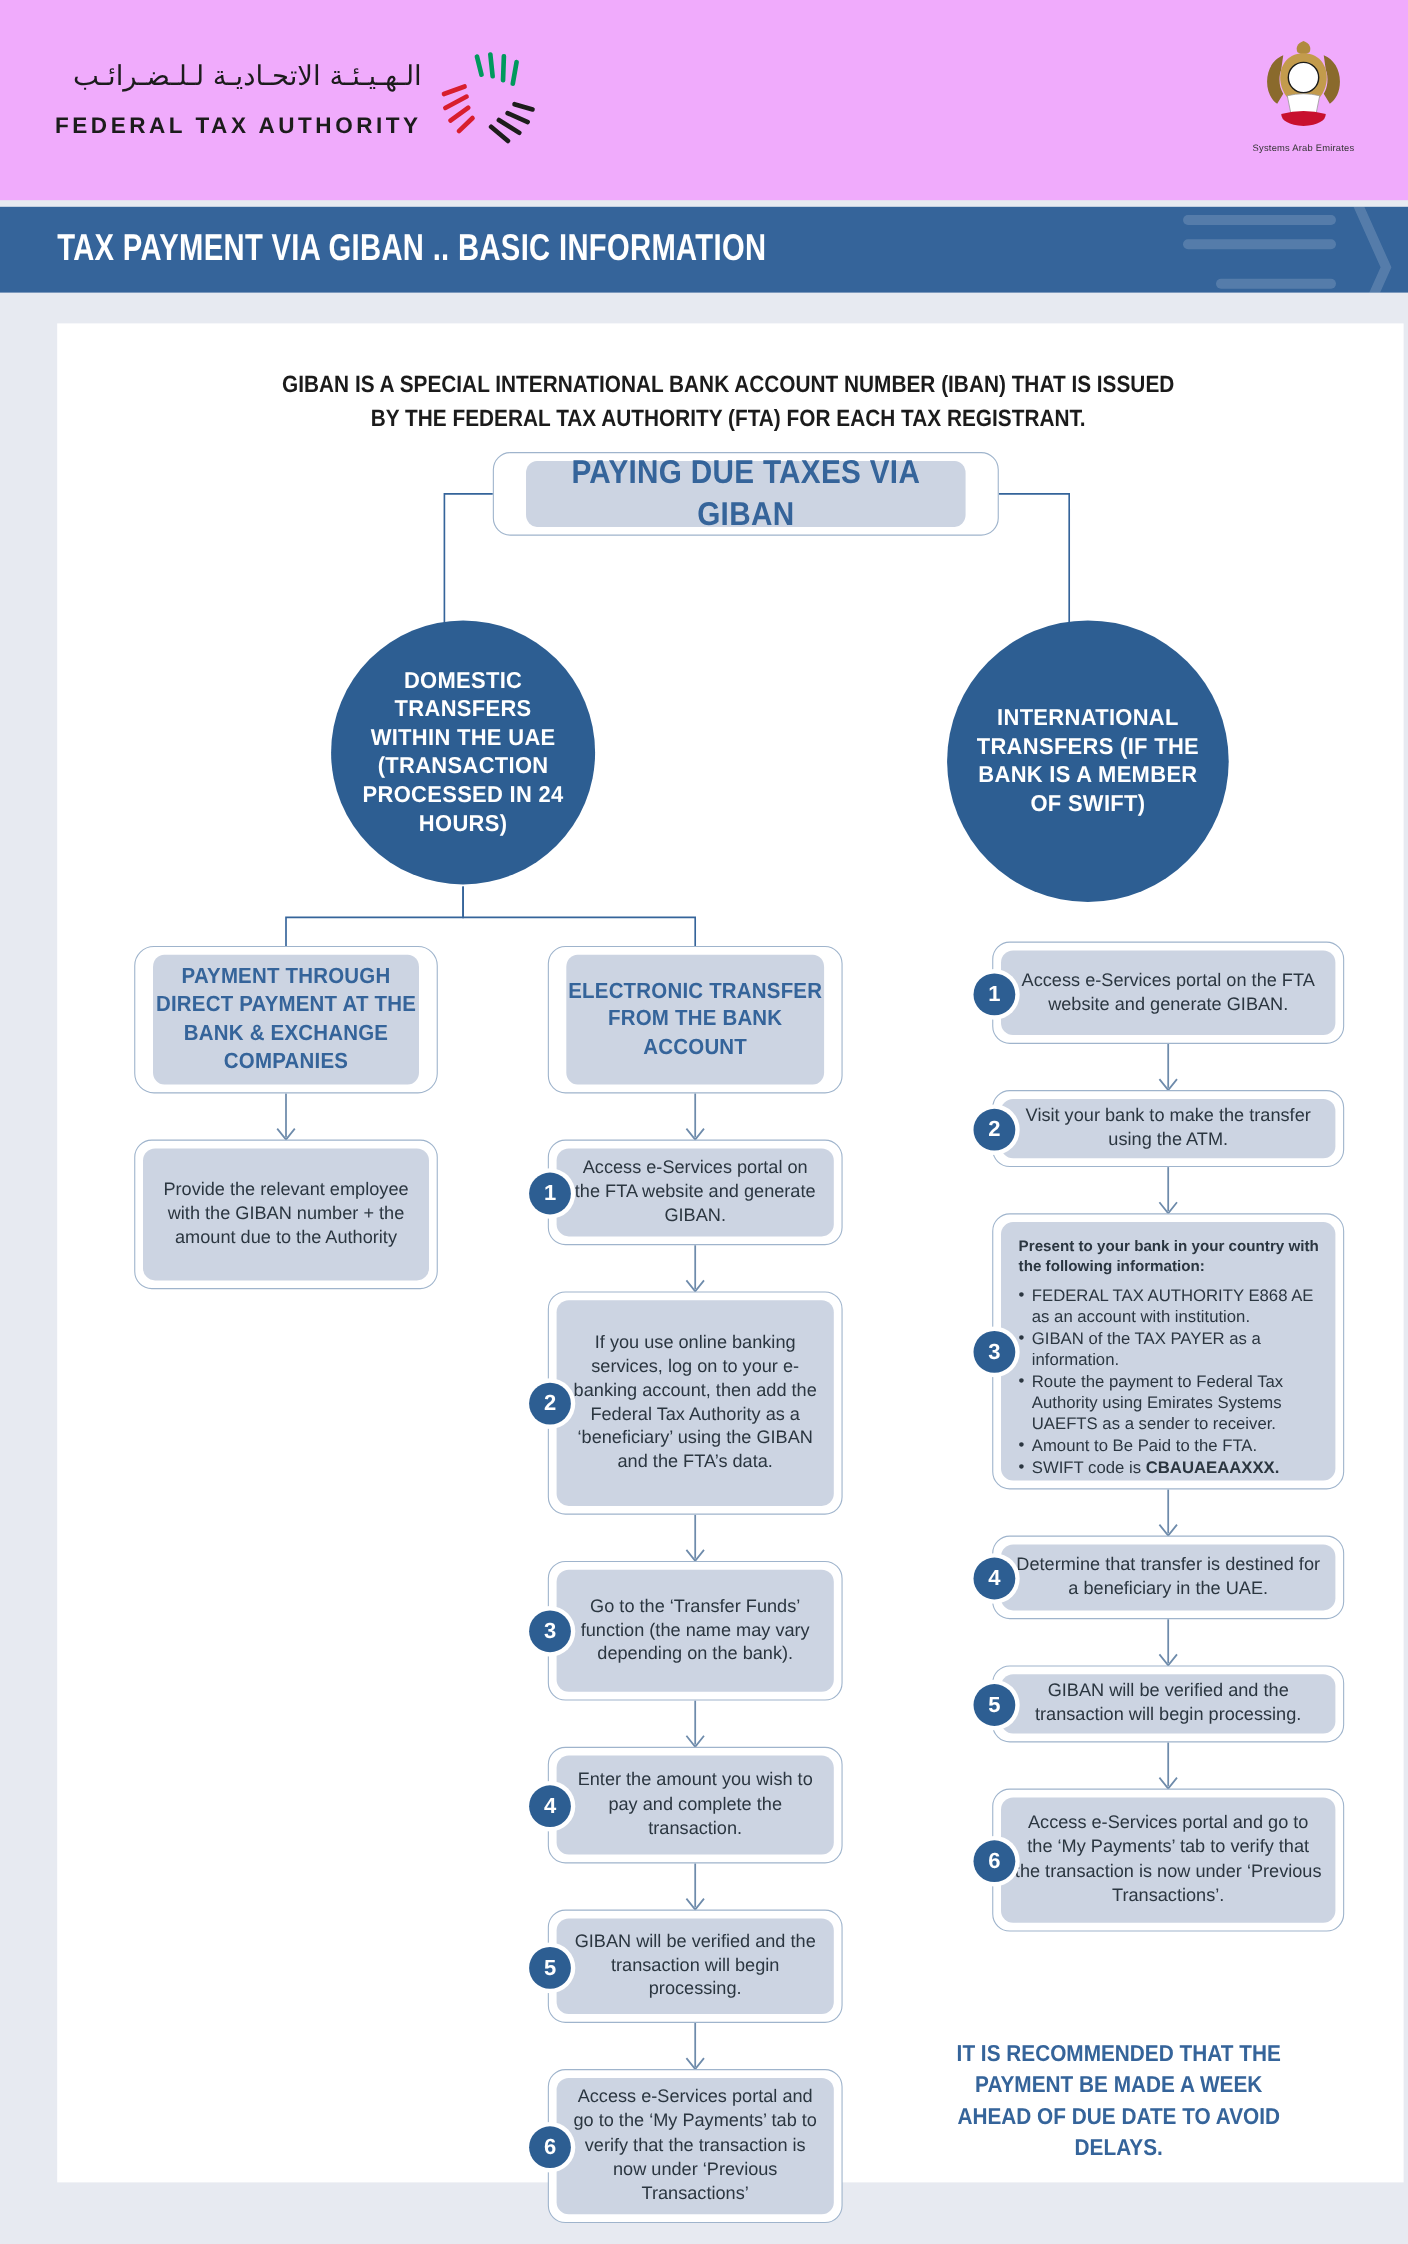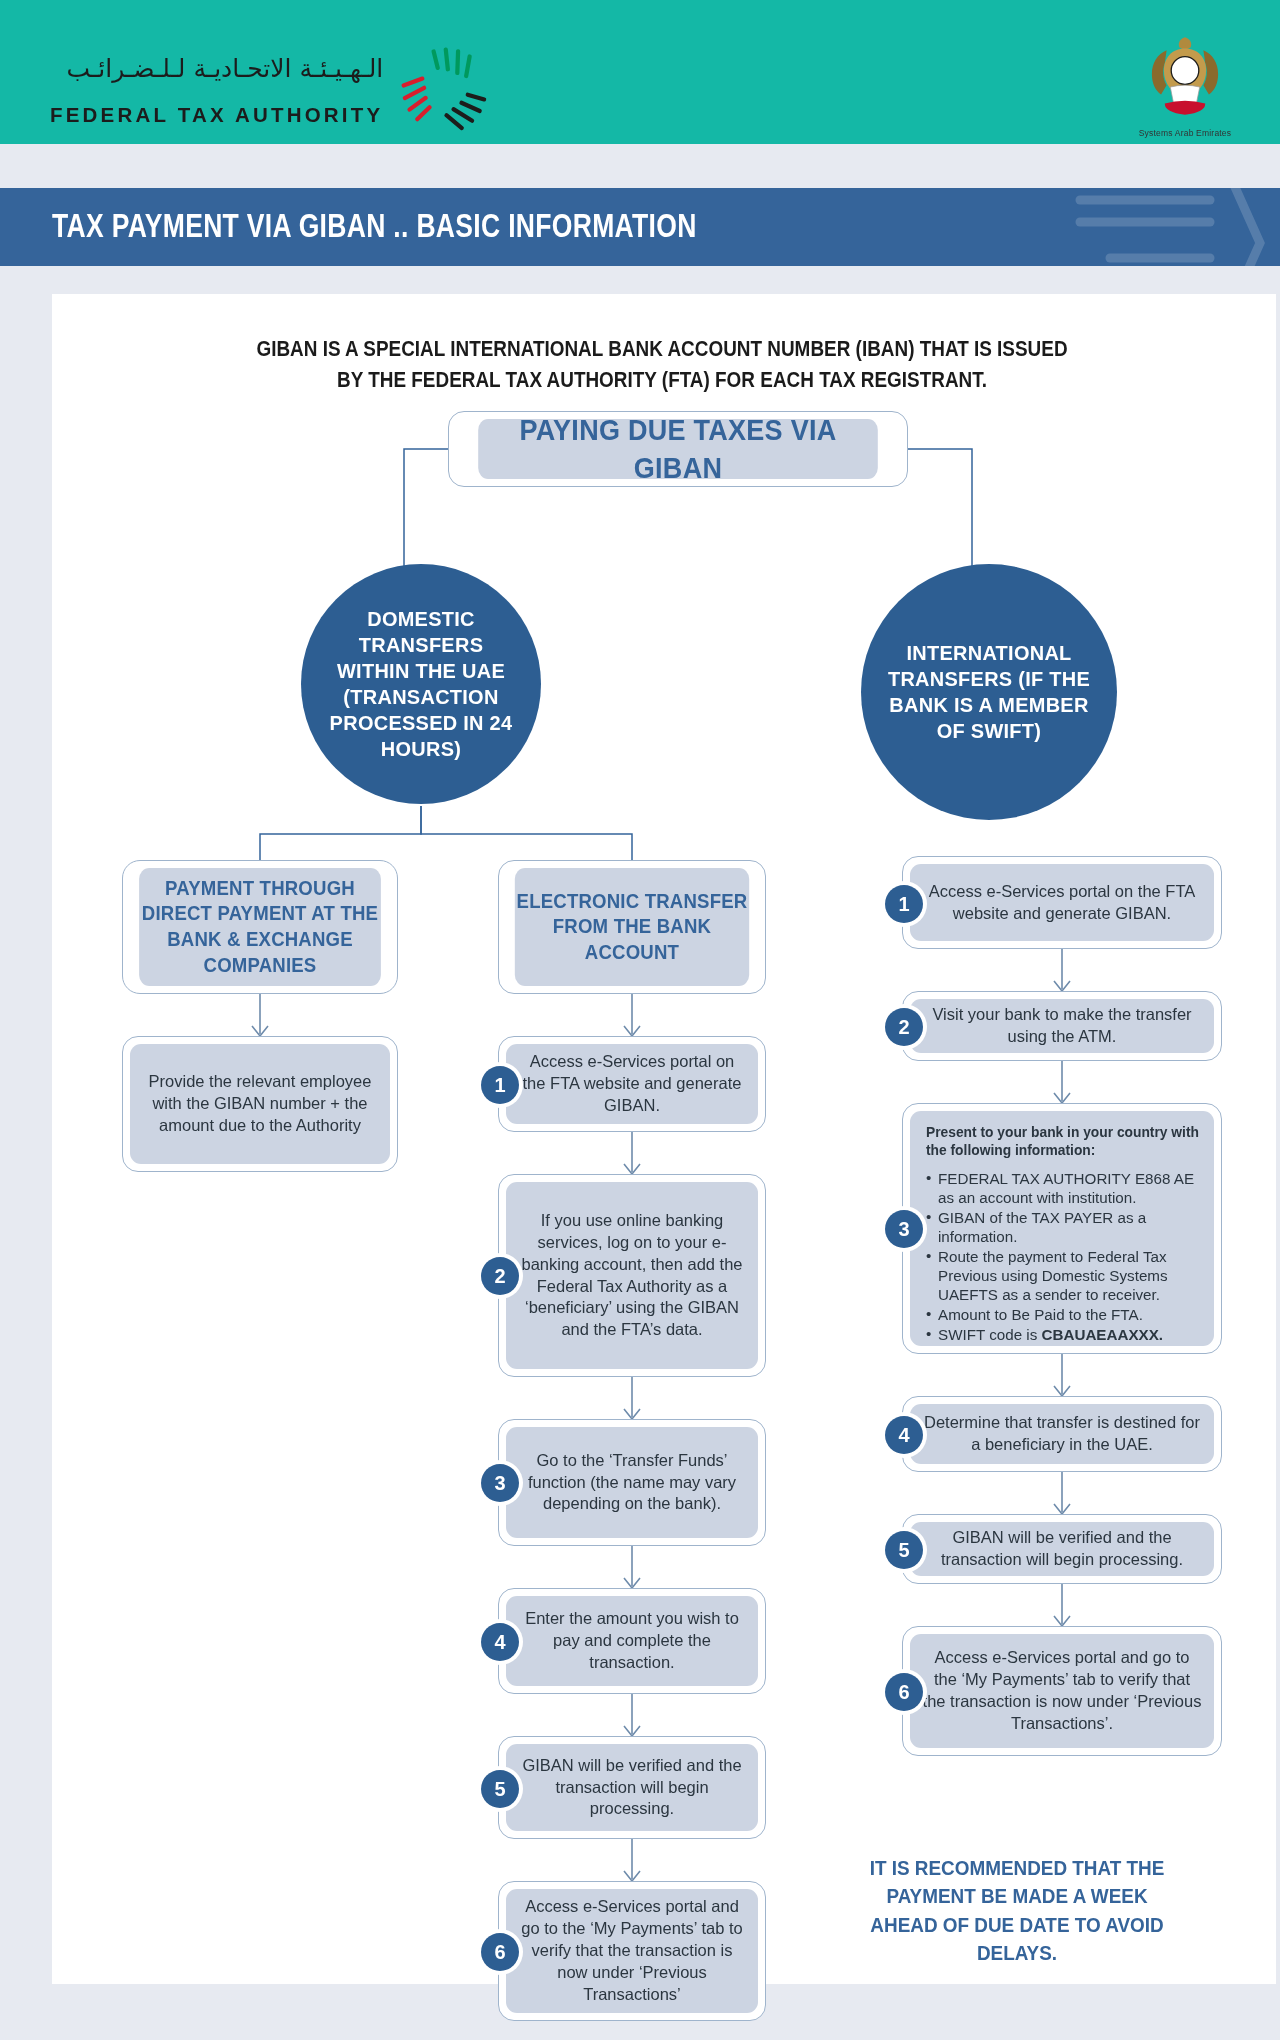"الـهـيـئـة الاتحـاديـة لـلـضـرائـب" .header { background: #14b8a6 -> #f0abfc; height: 144px -> 182px }
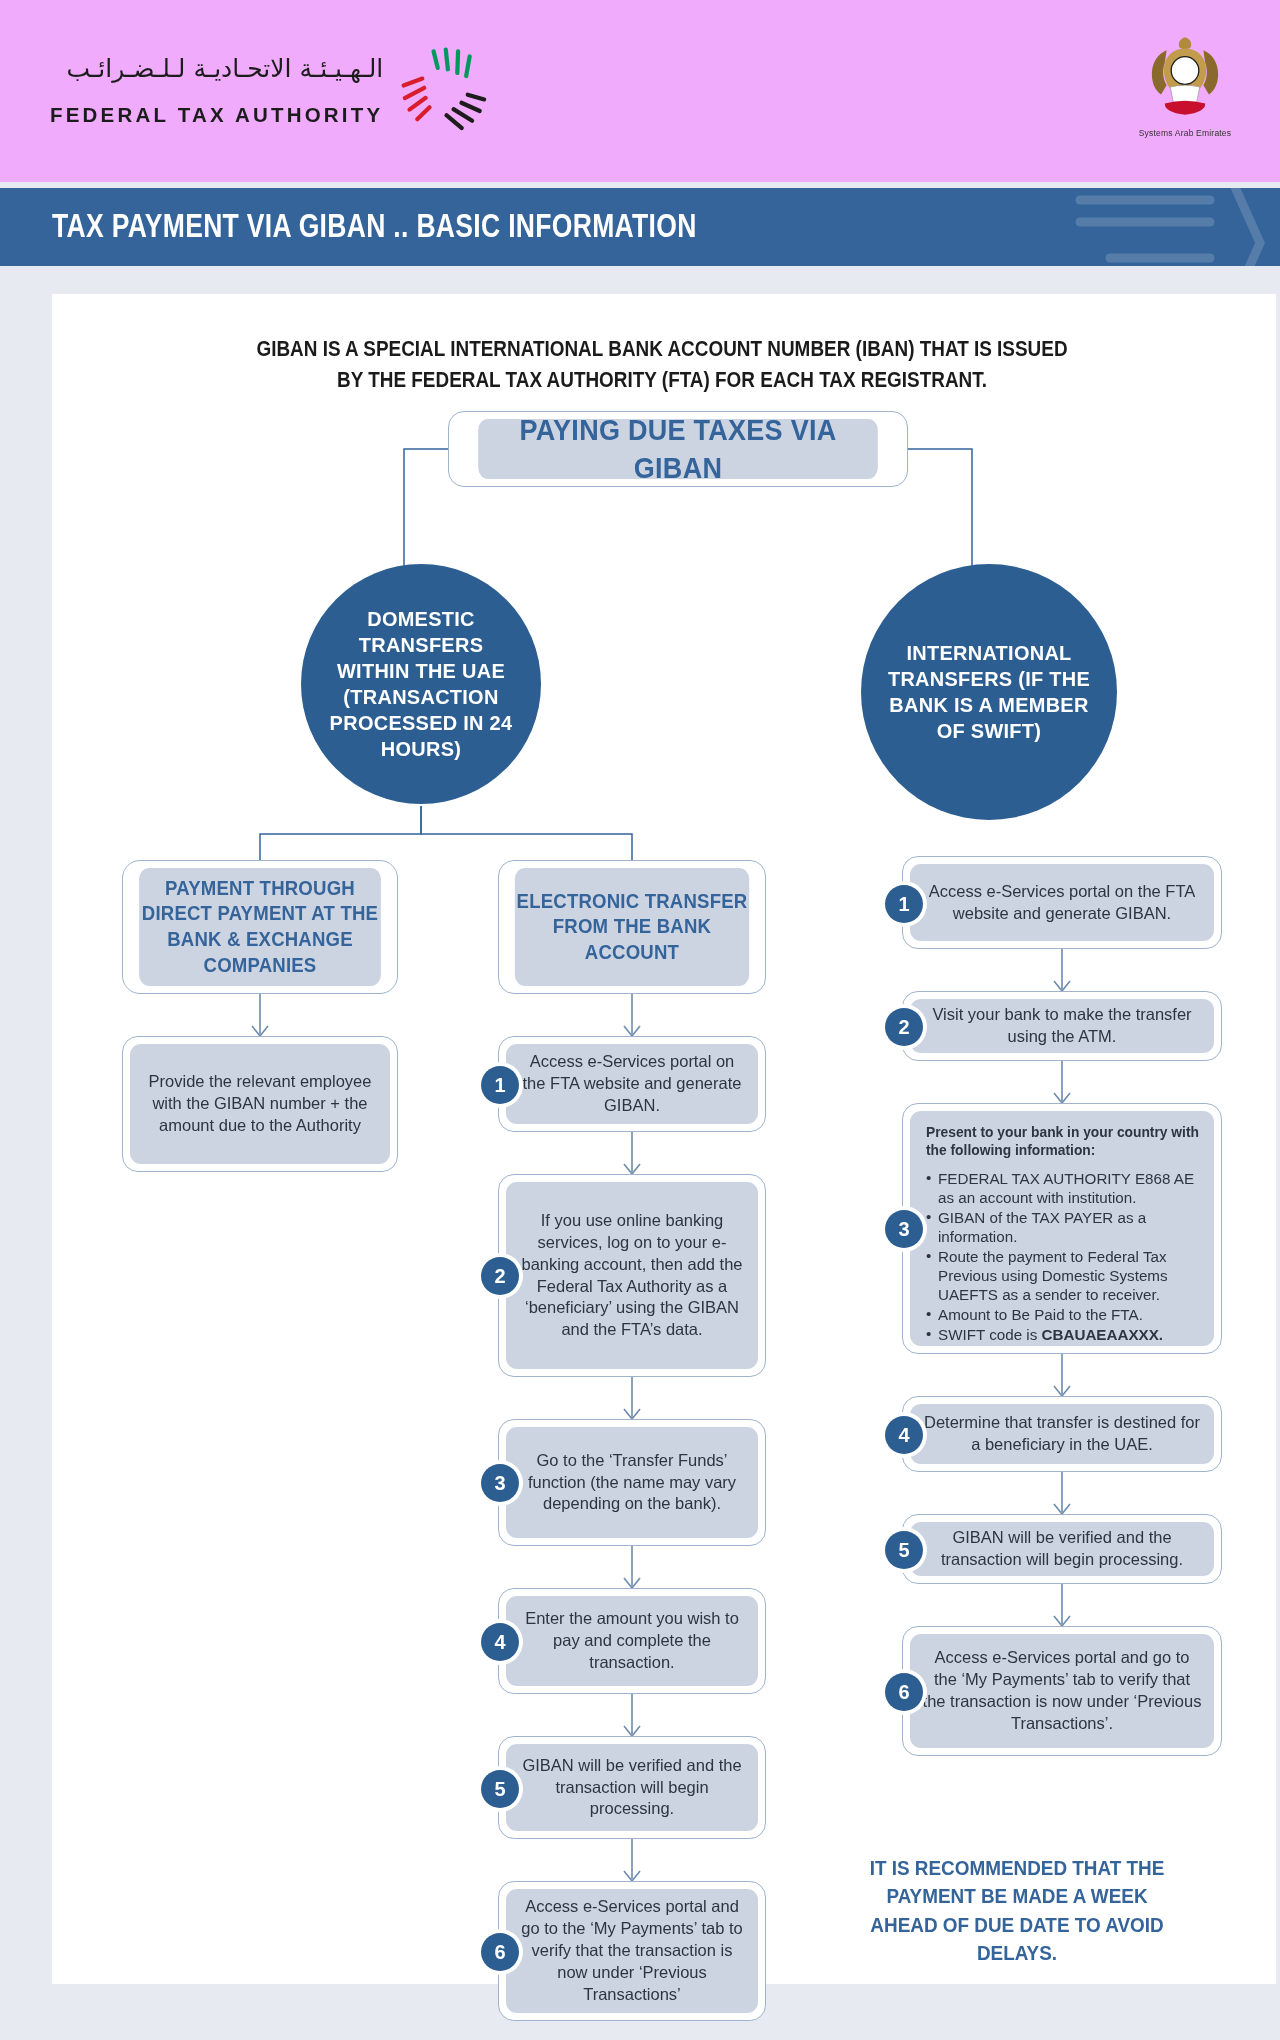"Route the payment to Federal" li { text: Previous using Domestic -> Authority using Emirates }
